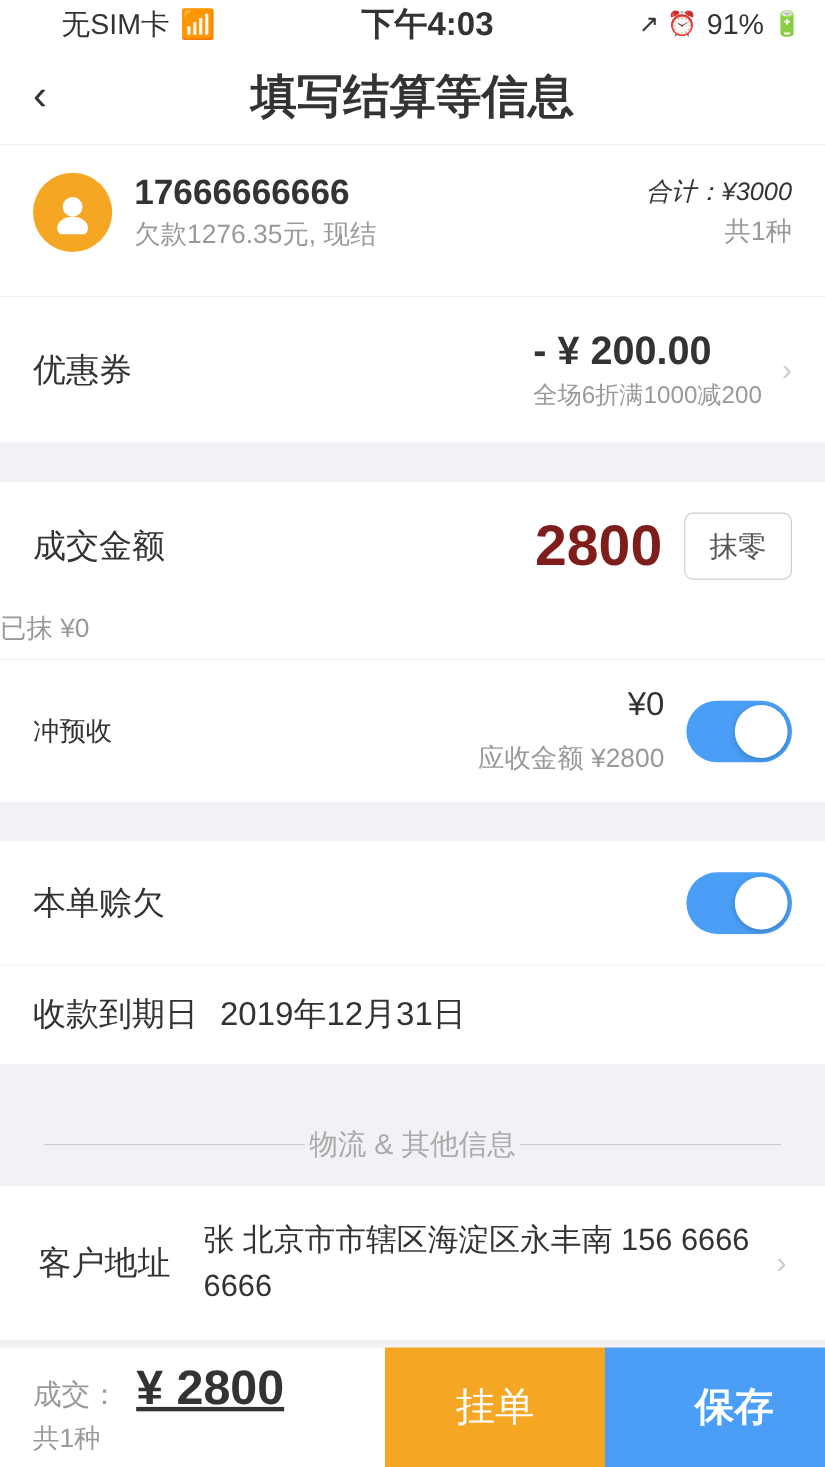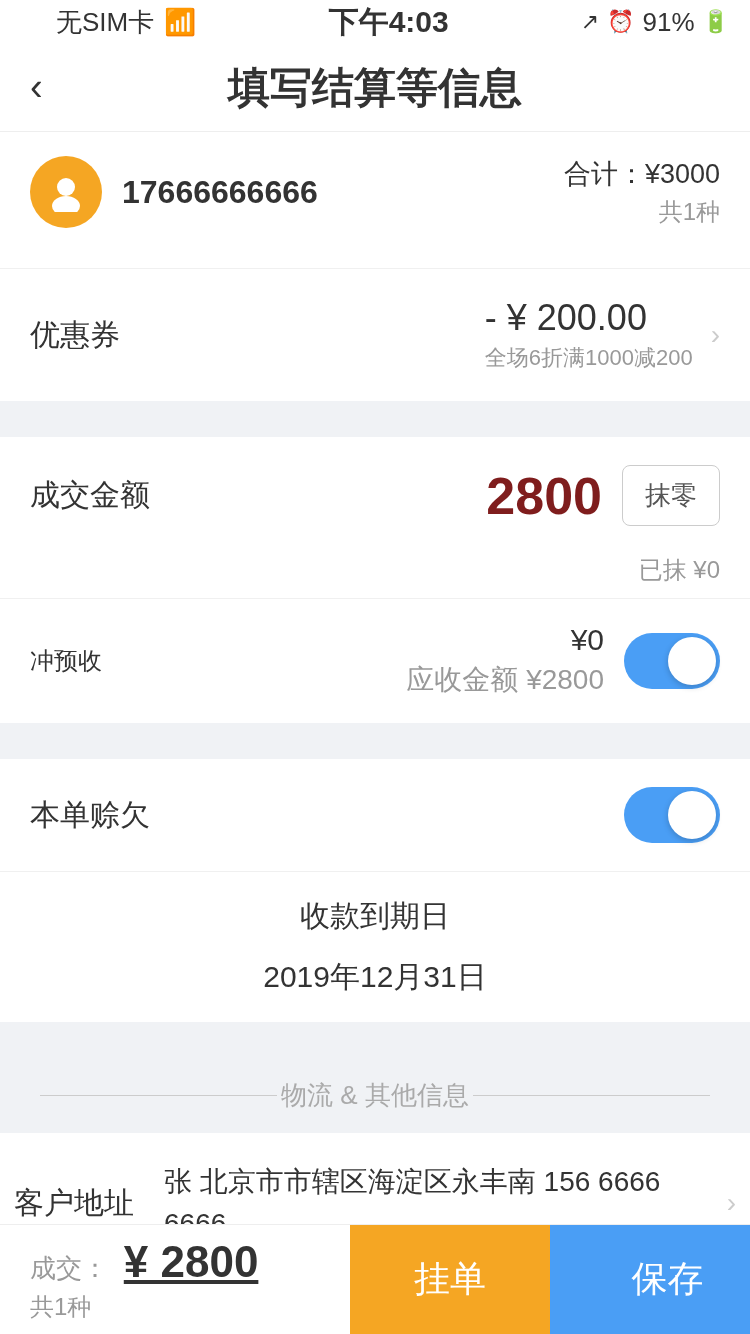"合计：¥3000" .total-amount { font-size: 27px -> 23px; font-style: none -> italic }
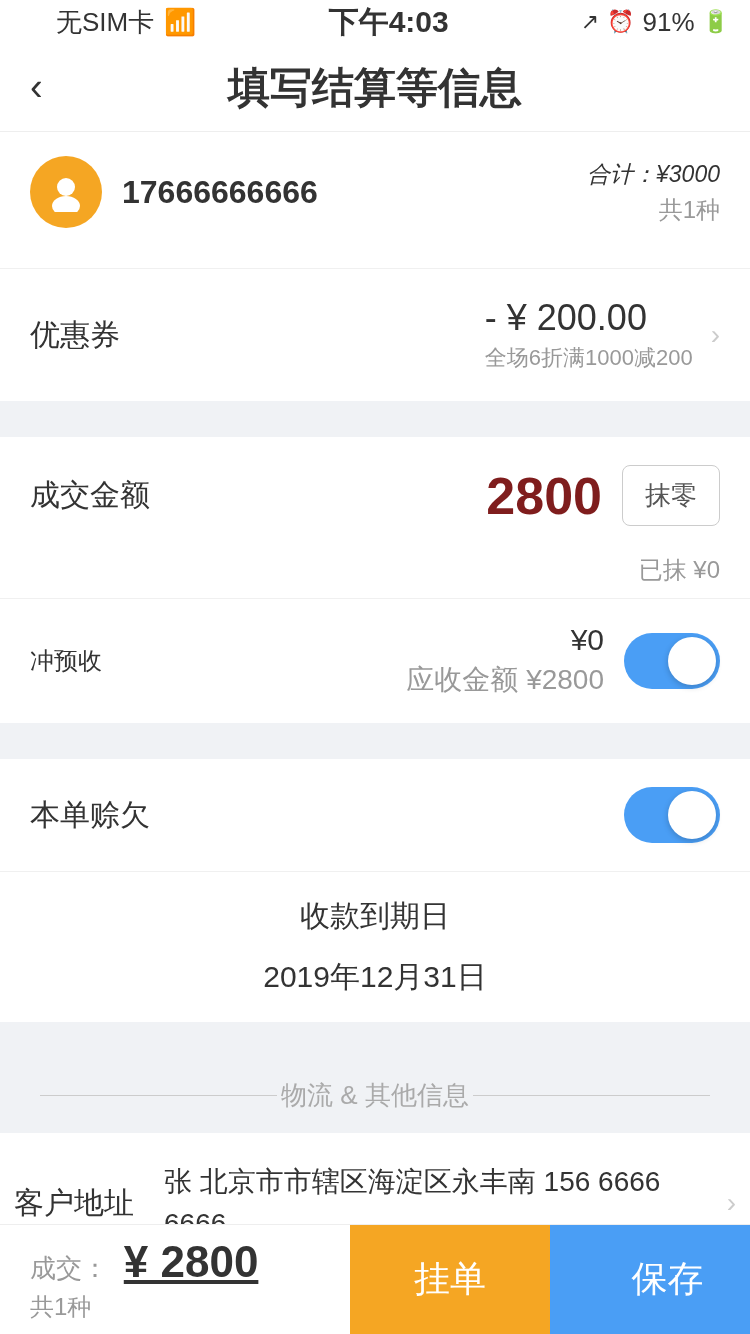"欠款1276.35元, 现结" div.customer-sub { html: none -> <div>欠款1276.35元, 现结</div> }
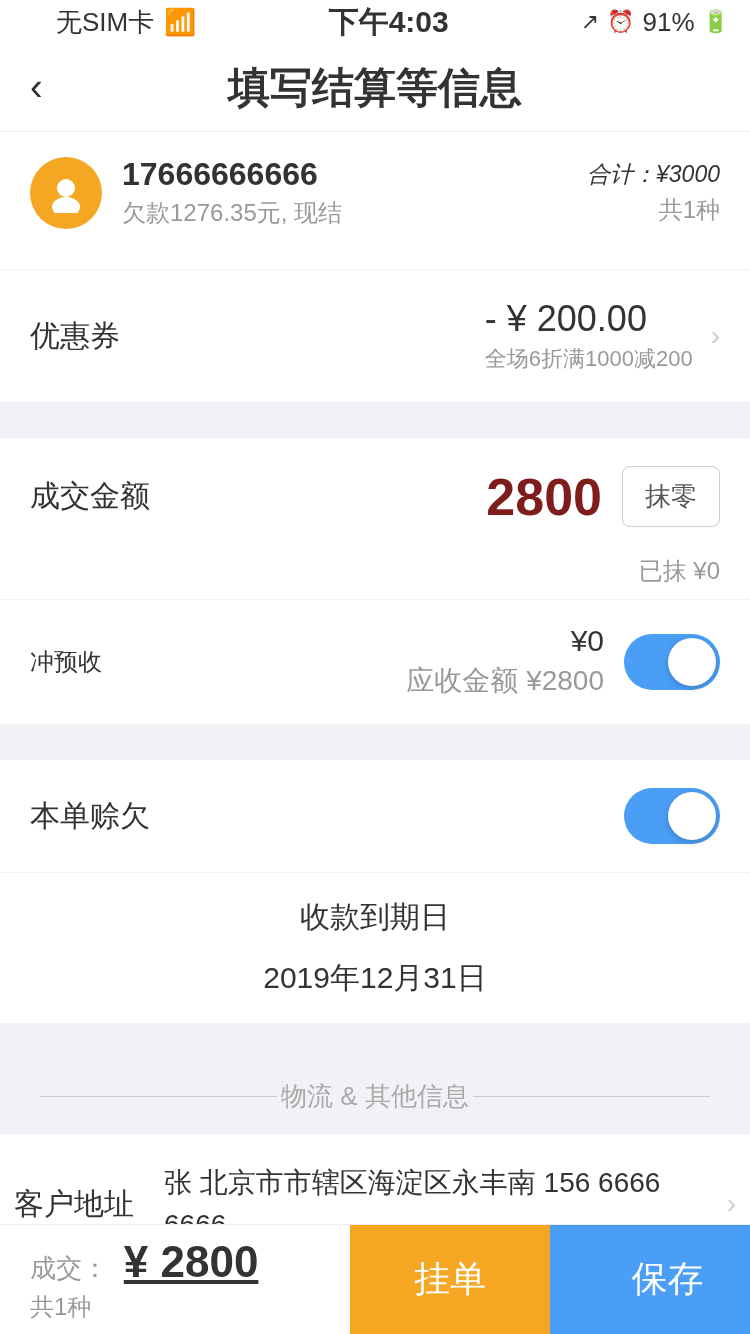"- ¥ 200.00" .coupon-discount { font-weight: 400 -> 700 }
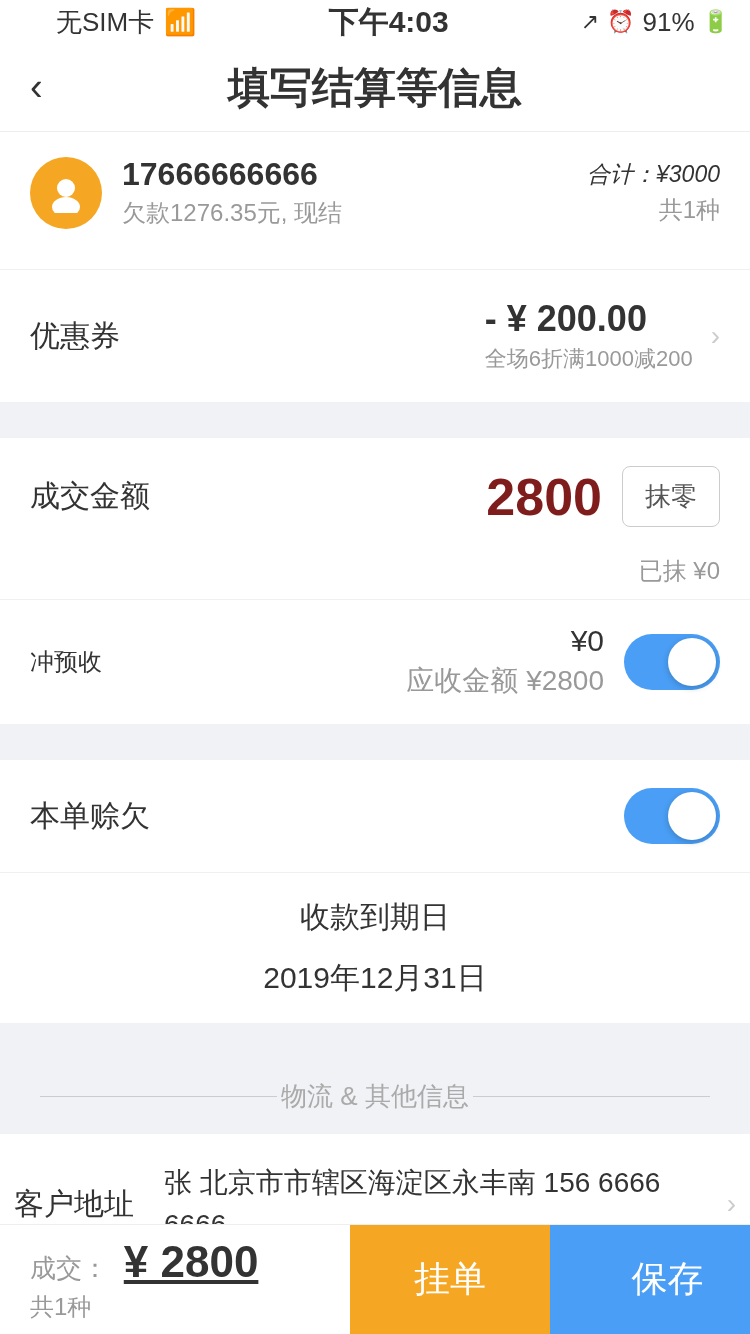"已抹 ¥0" .deal-sub { text-align: right -> none }
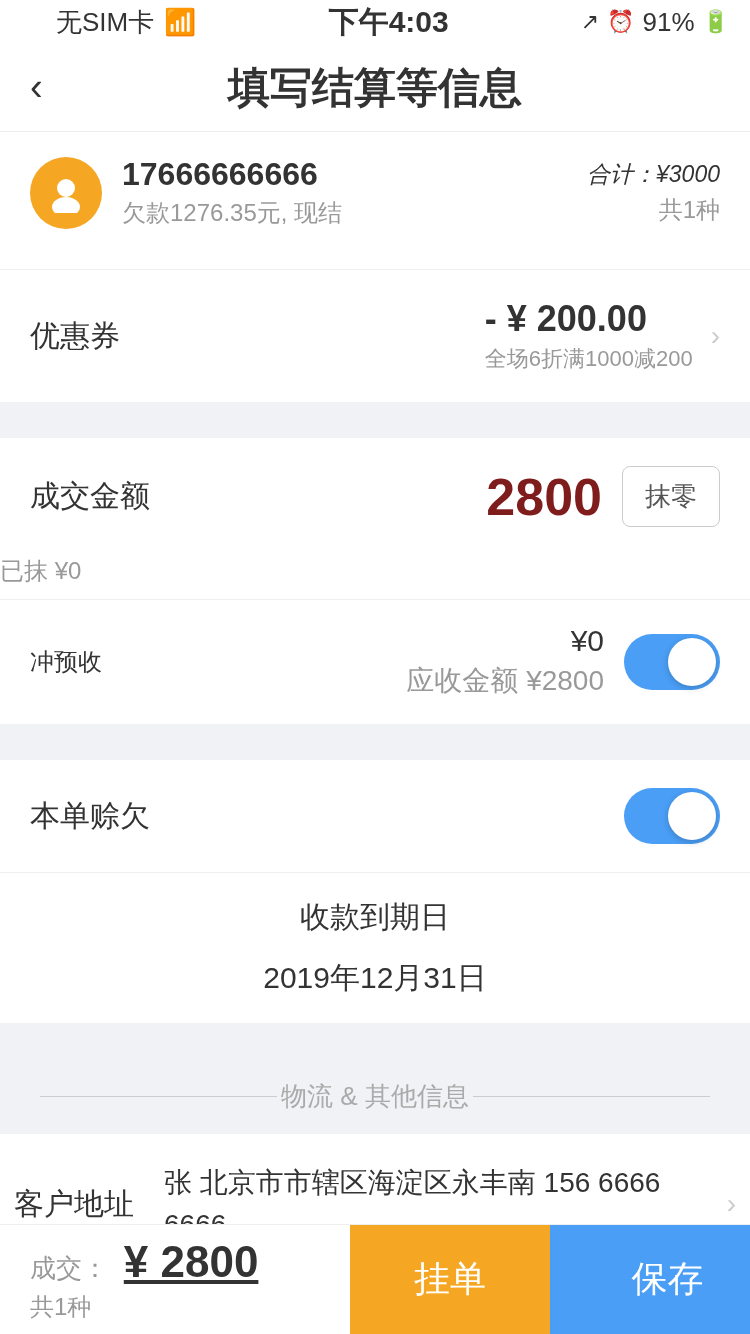"应收金额 ¥2800" .prepay-sub { font-size: 28px -> 24px; margin-top: 4px -> 15px }
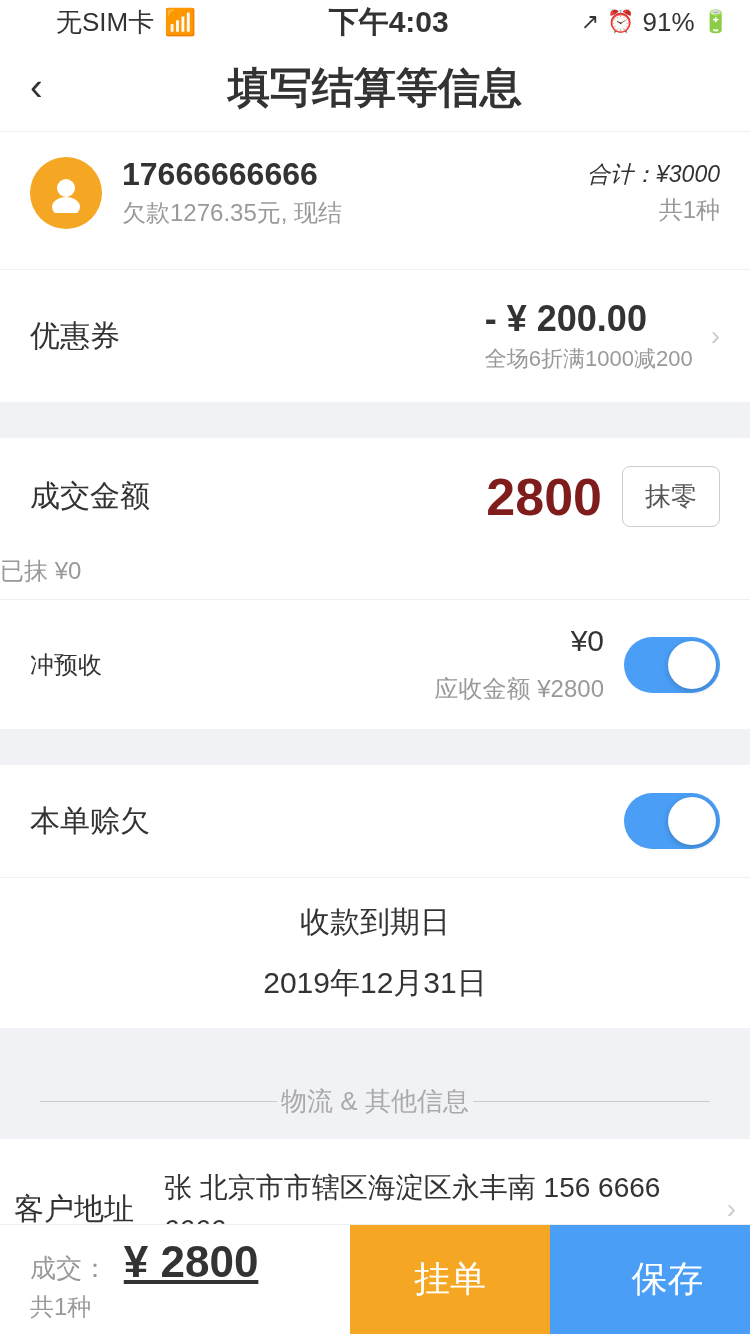"收款到期日" .duedate-row { flex-direction: column -> none }
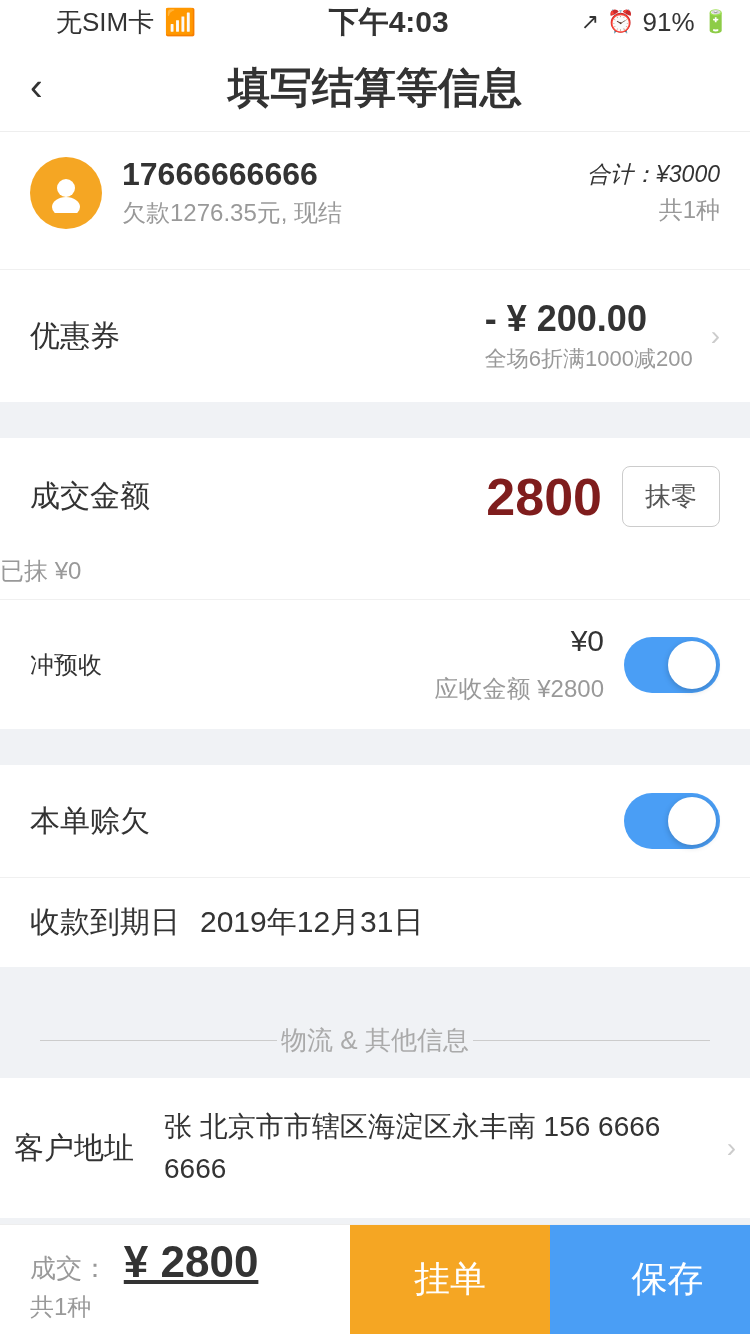"客户地址" .address-row { padding: 28px 14px -> 28px 35px }
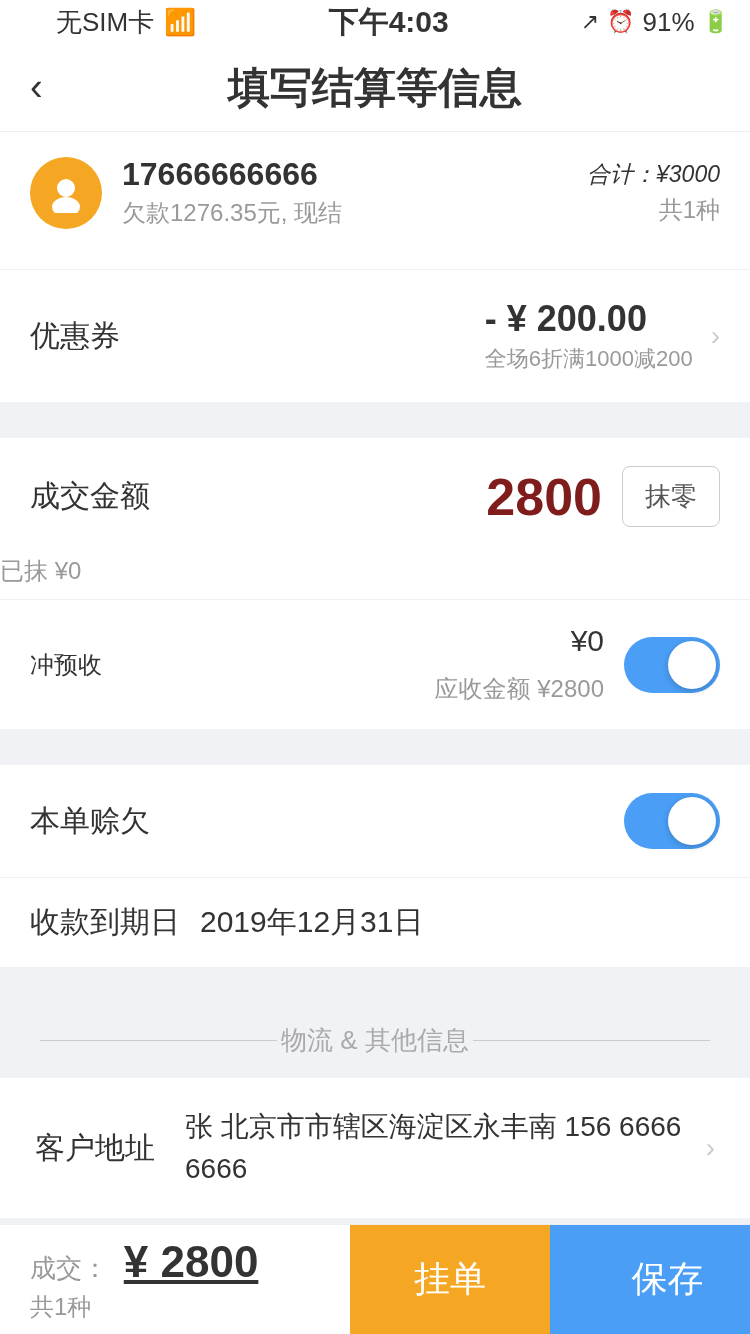"保存" .btn-save { font-weight: 400 -> 700 }
